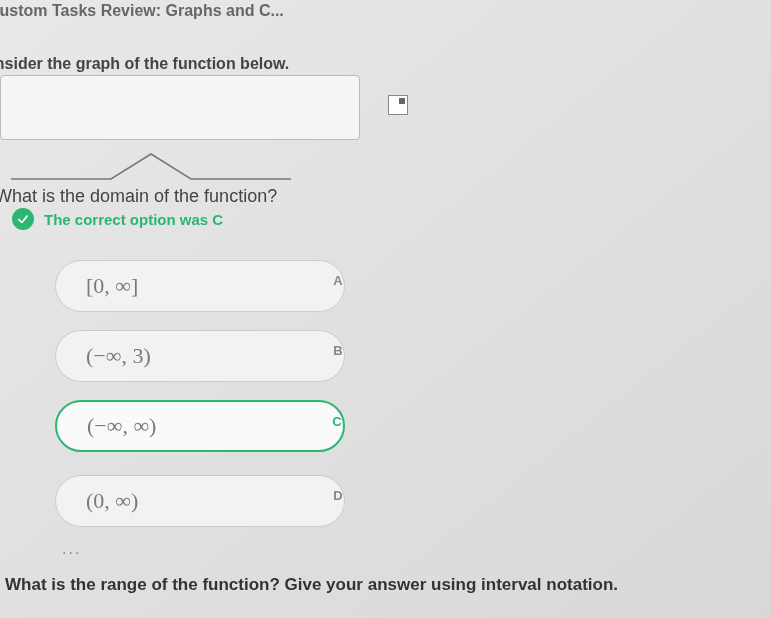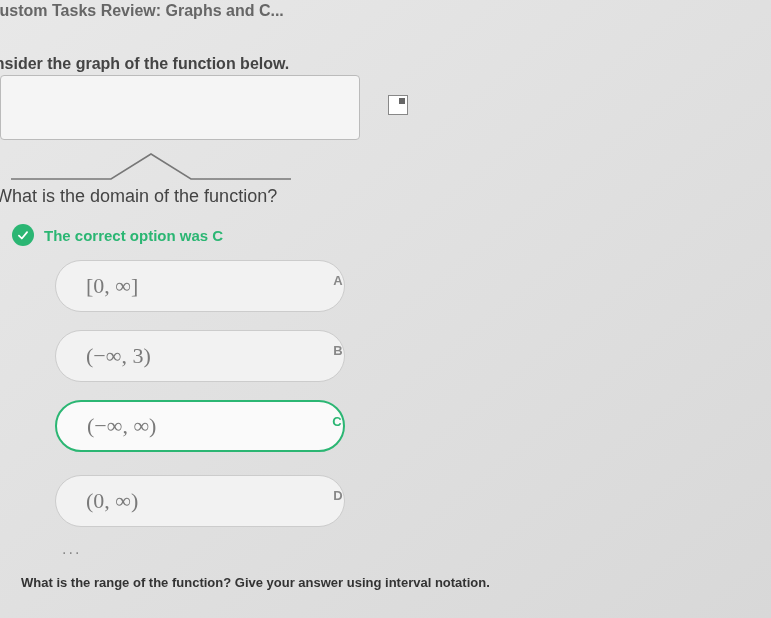"The correct option was C" .feedback-row { top: 224px -> 208px }
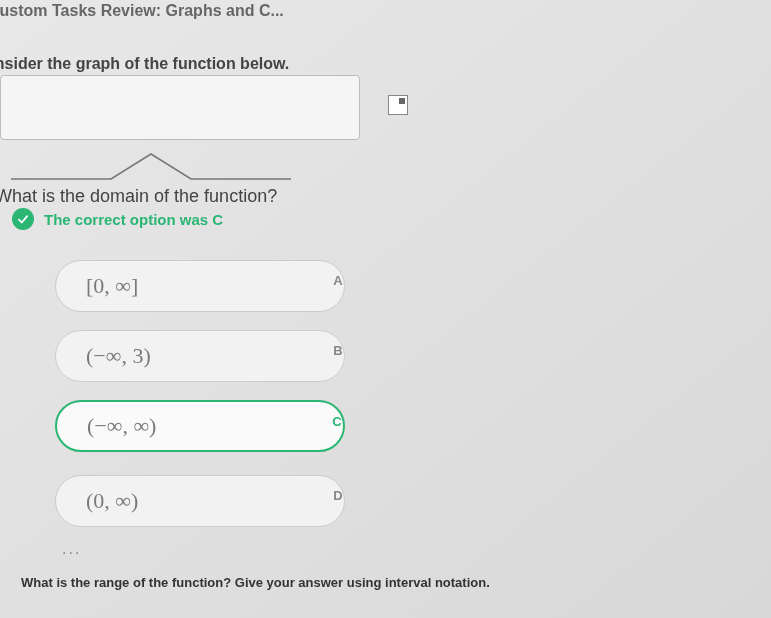"What is the range of" .question2 { font-size: 13px -> 17px; margin-left: 16px -> none }
